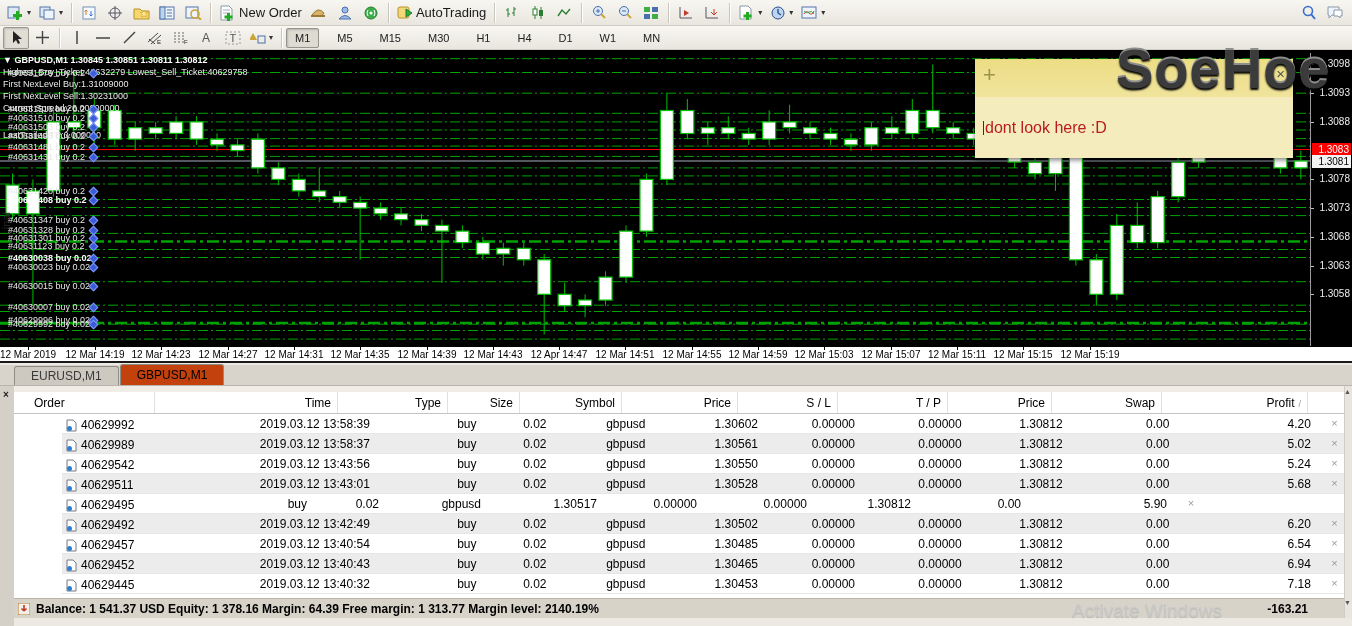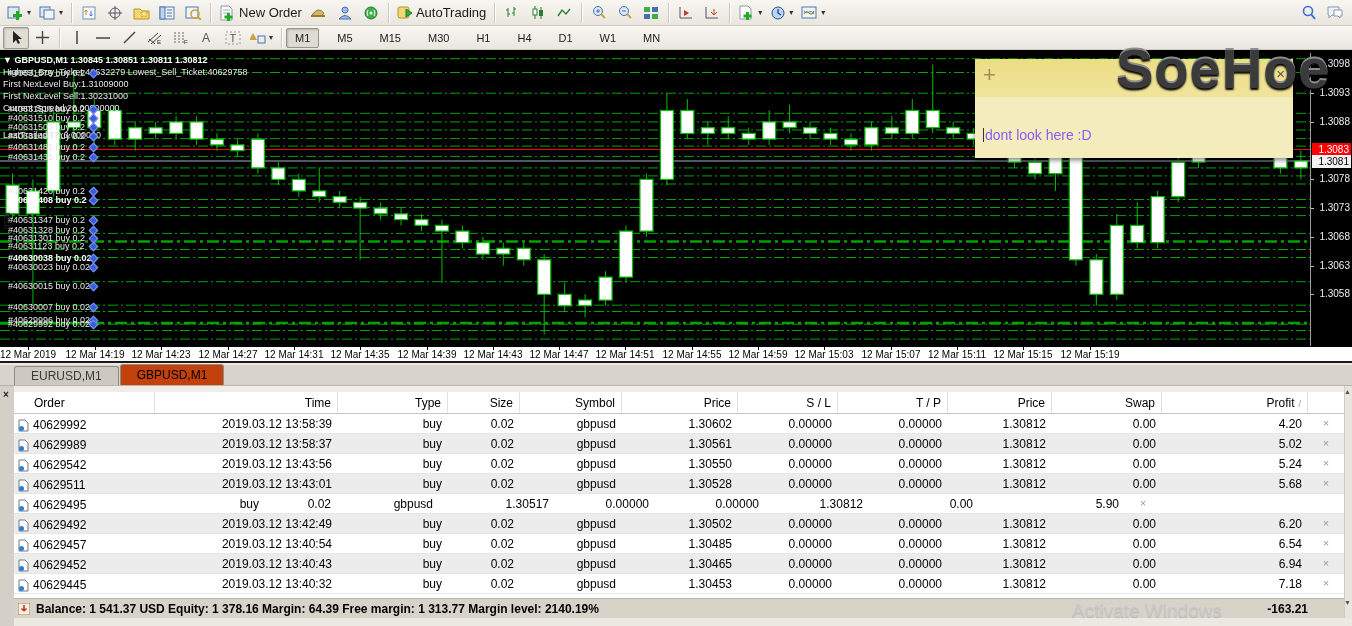"dont look here :D" #note .body { color: #8b5cf6 -> #b91c1c; font-size: 14px -> 16px; padding: 30px 10px 0 8px -> 22px 10px 0 8px }
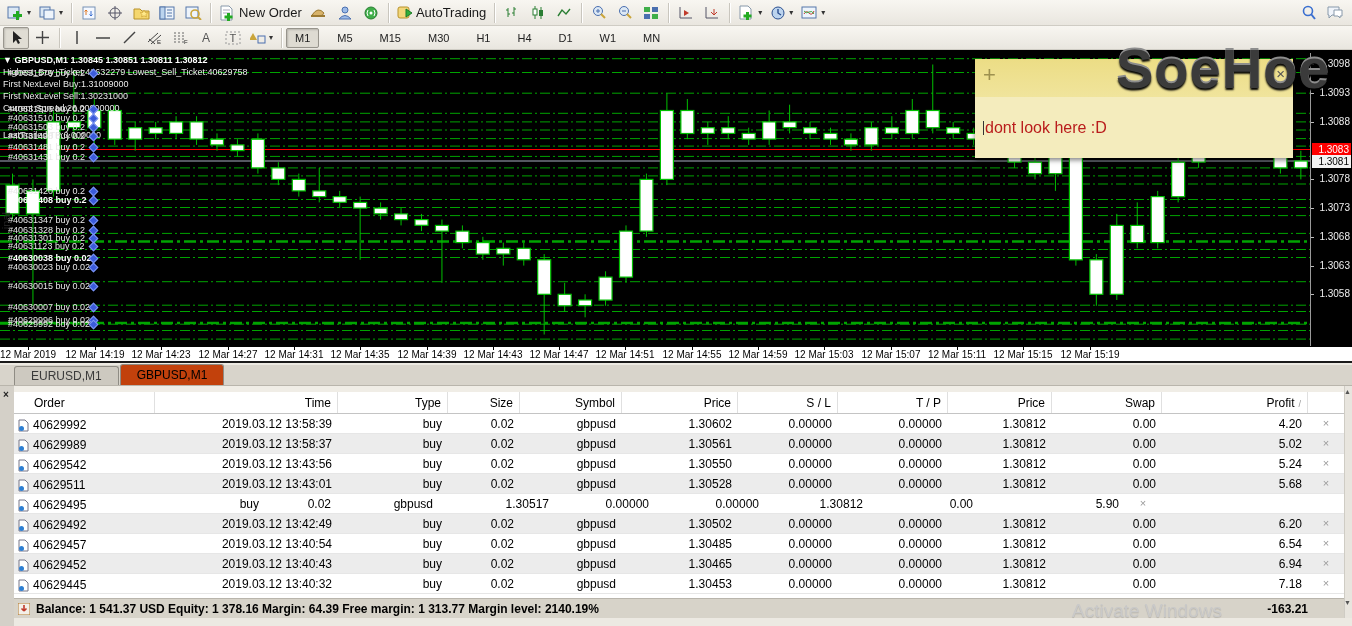"12 Mar 14:47" div.ta-lbl { text: Mar -> Apr }
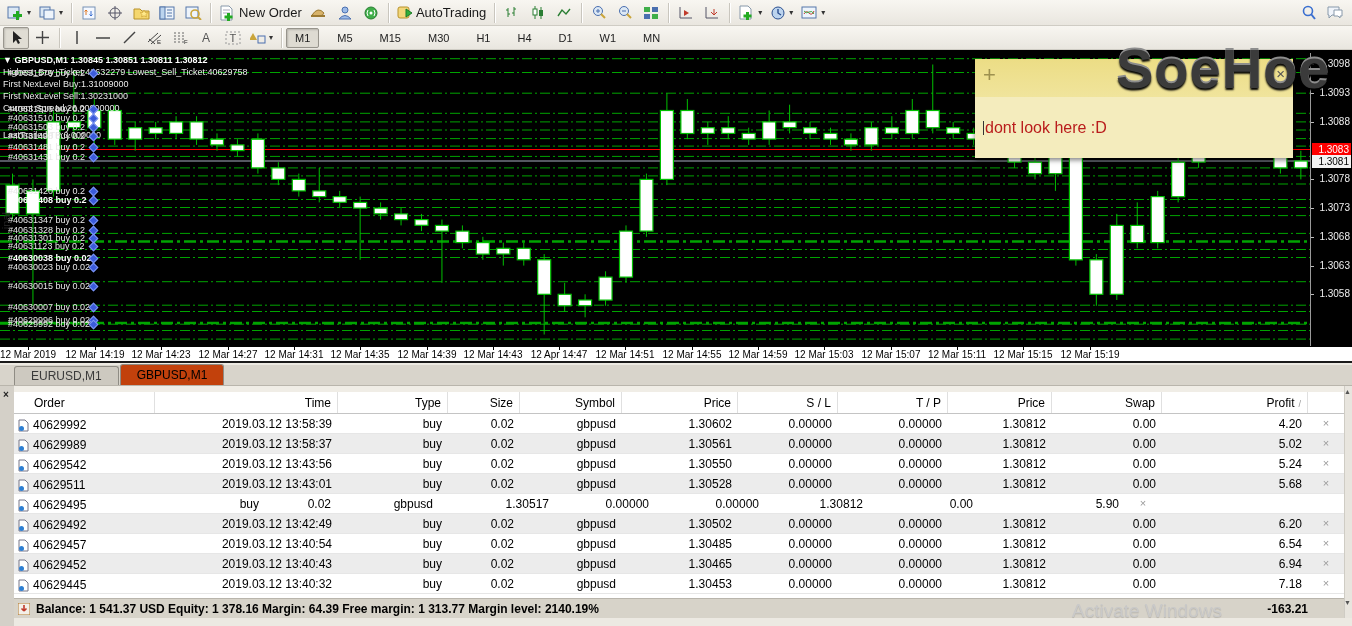"40629992" #tbody { padding-left: none -> 48px }
